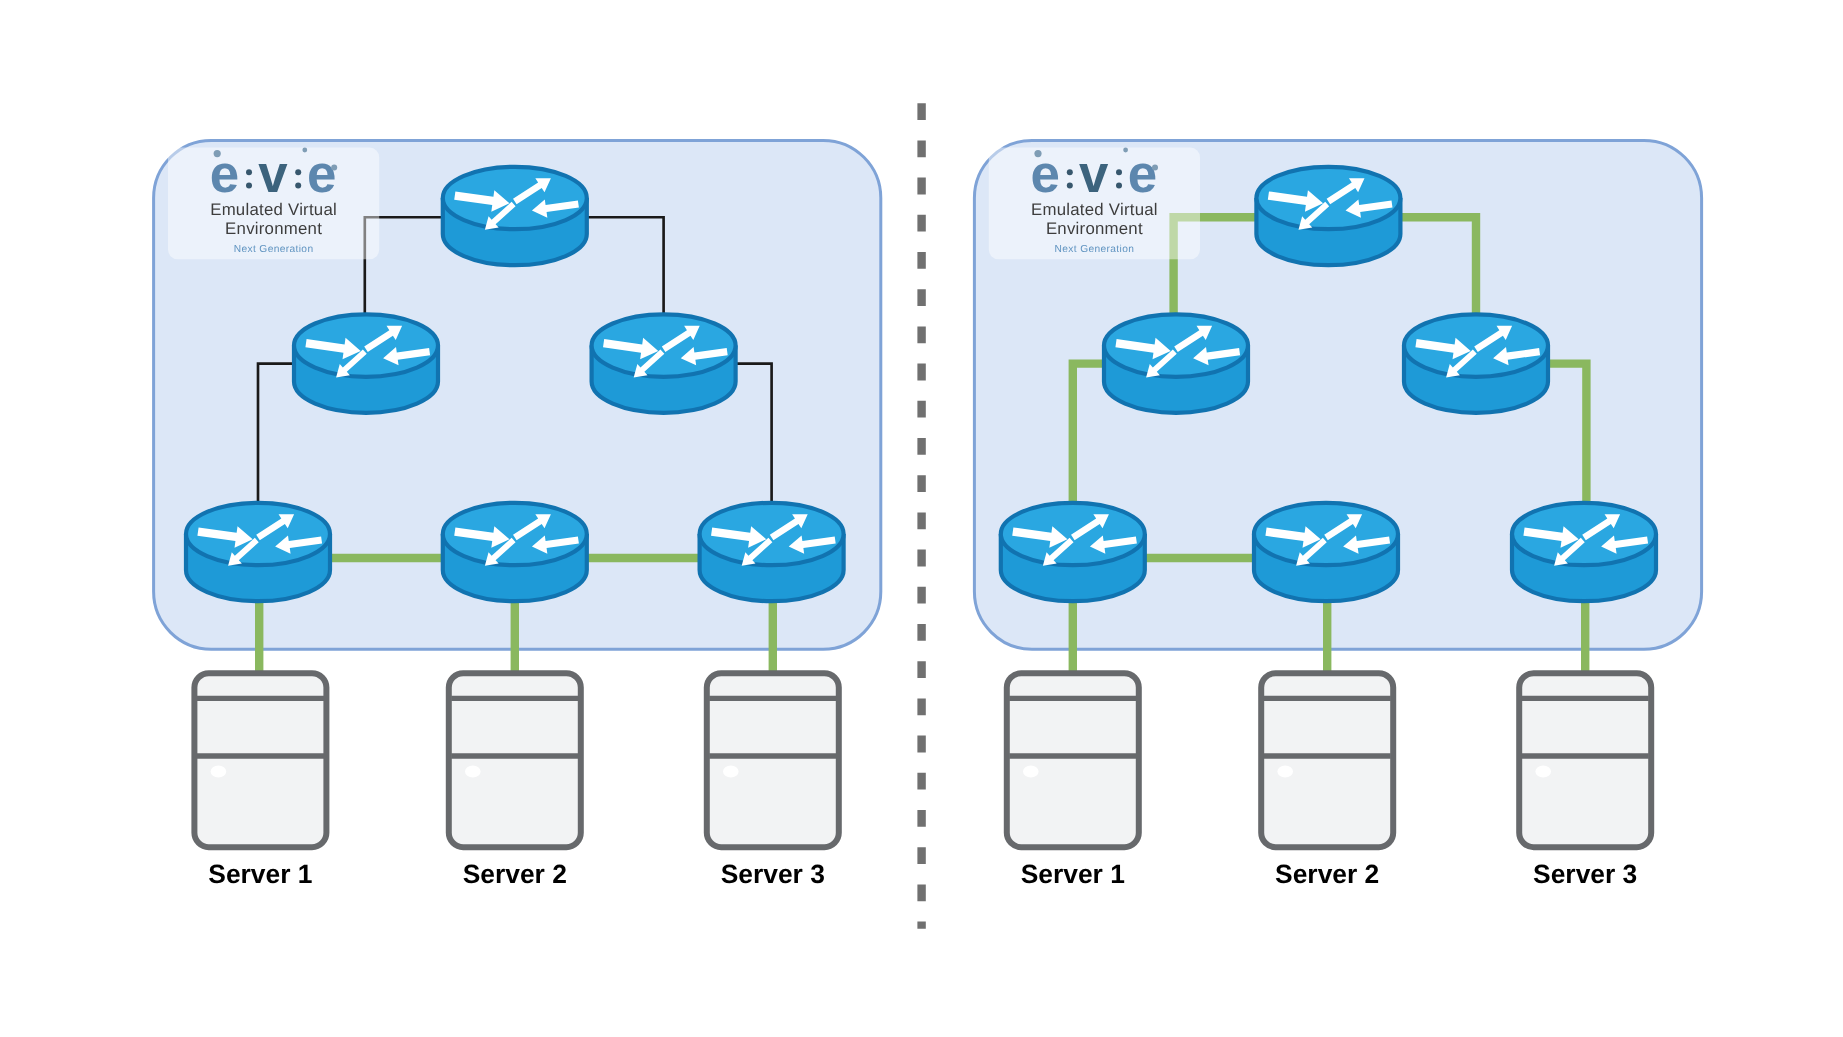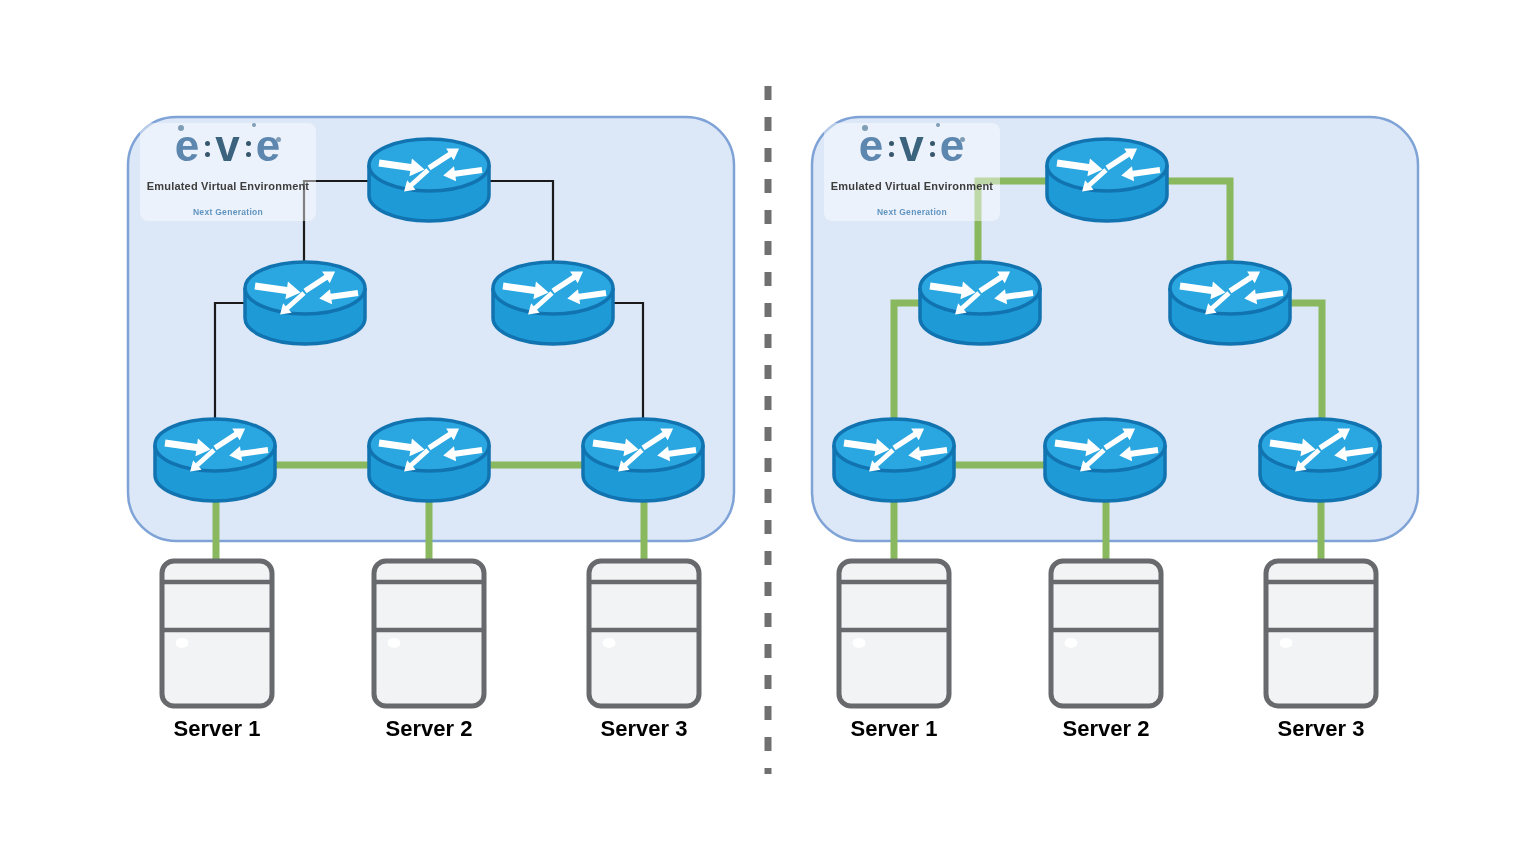"Emulated Virtual Environment" .logo-tagline { font-size: 11px -> 14px; font-weight: bold -> none; margin-top: 17px -> 3px }
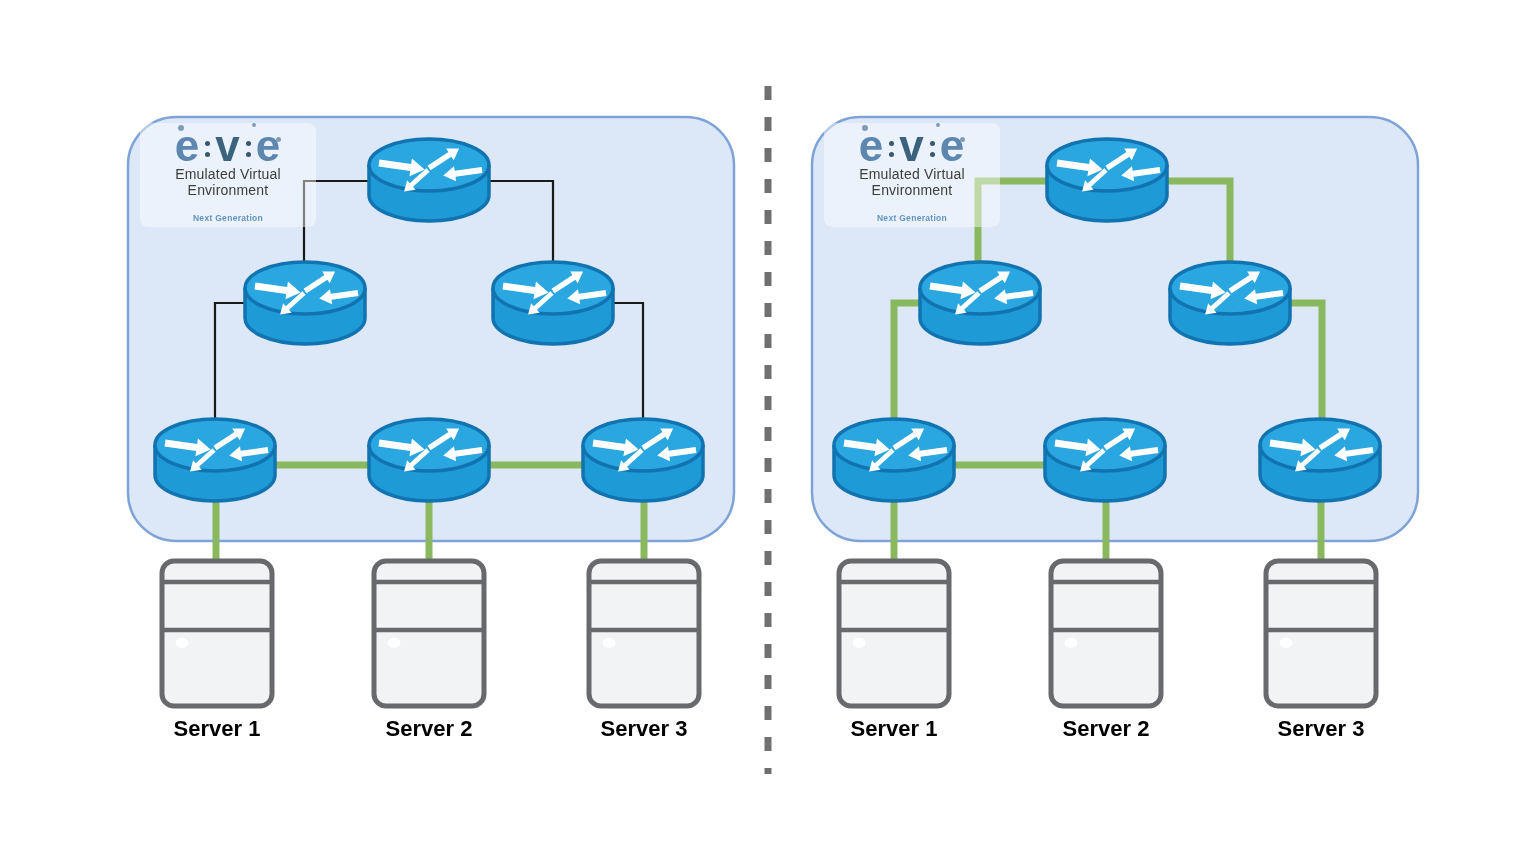"Next Generation" .logo-subtitle { font-weight: bold -> none; margin-top: 15px -> 4px }
